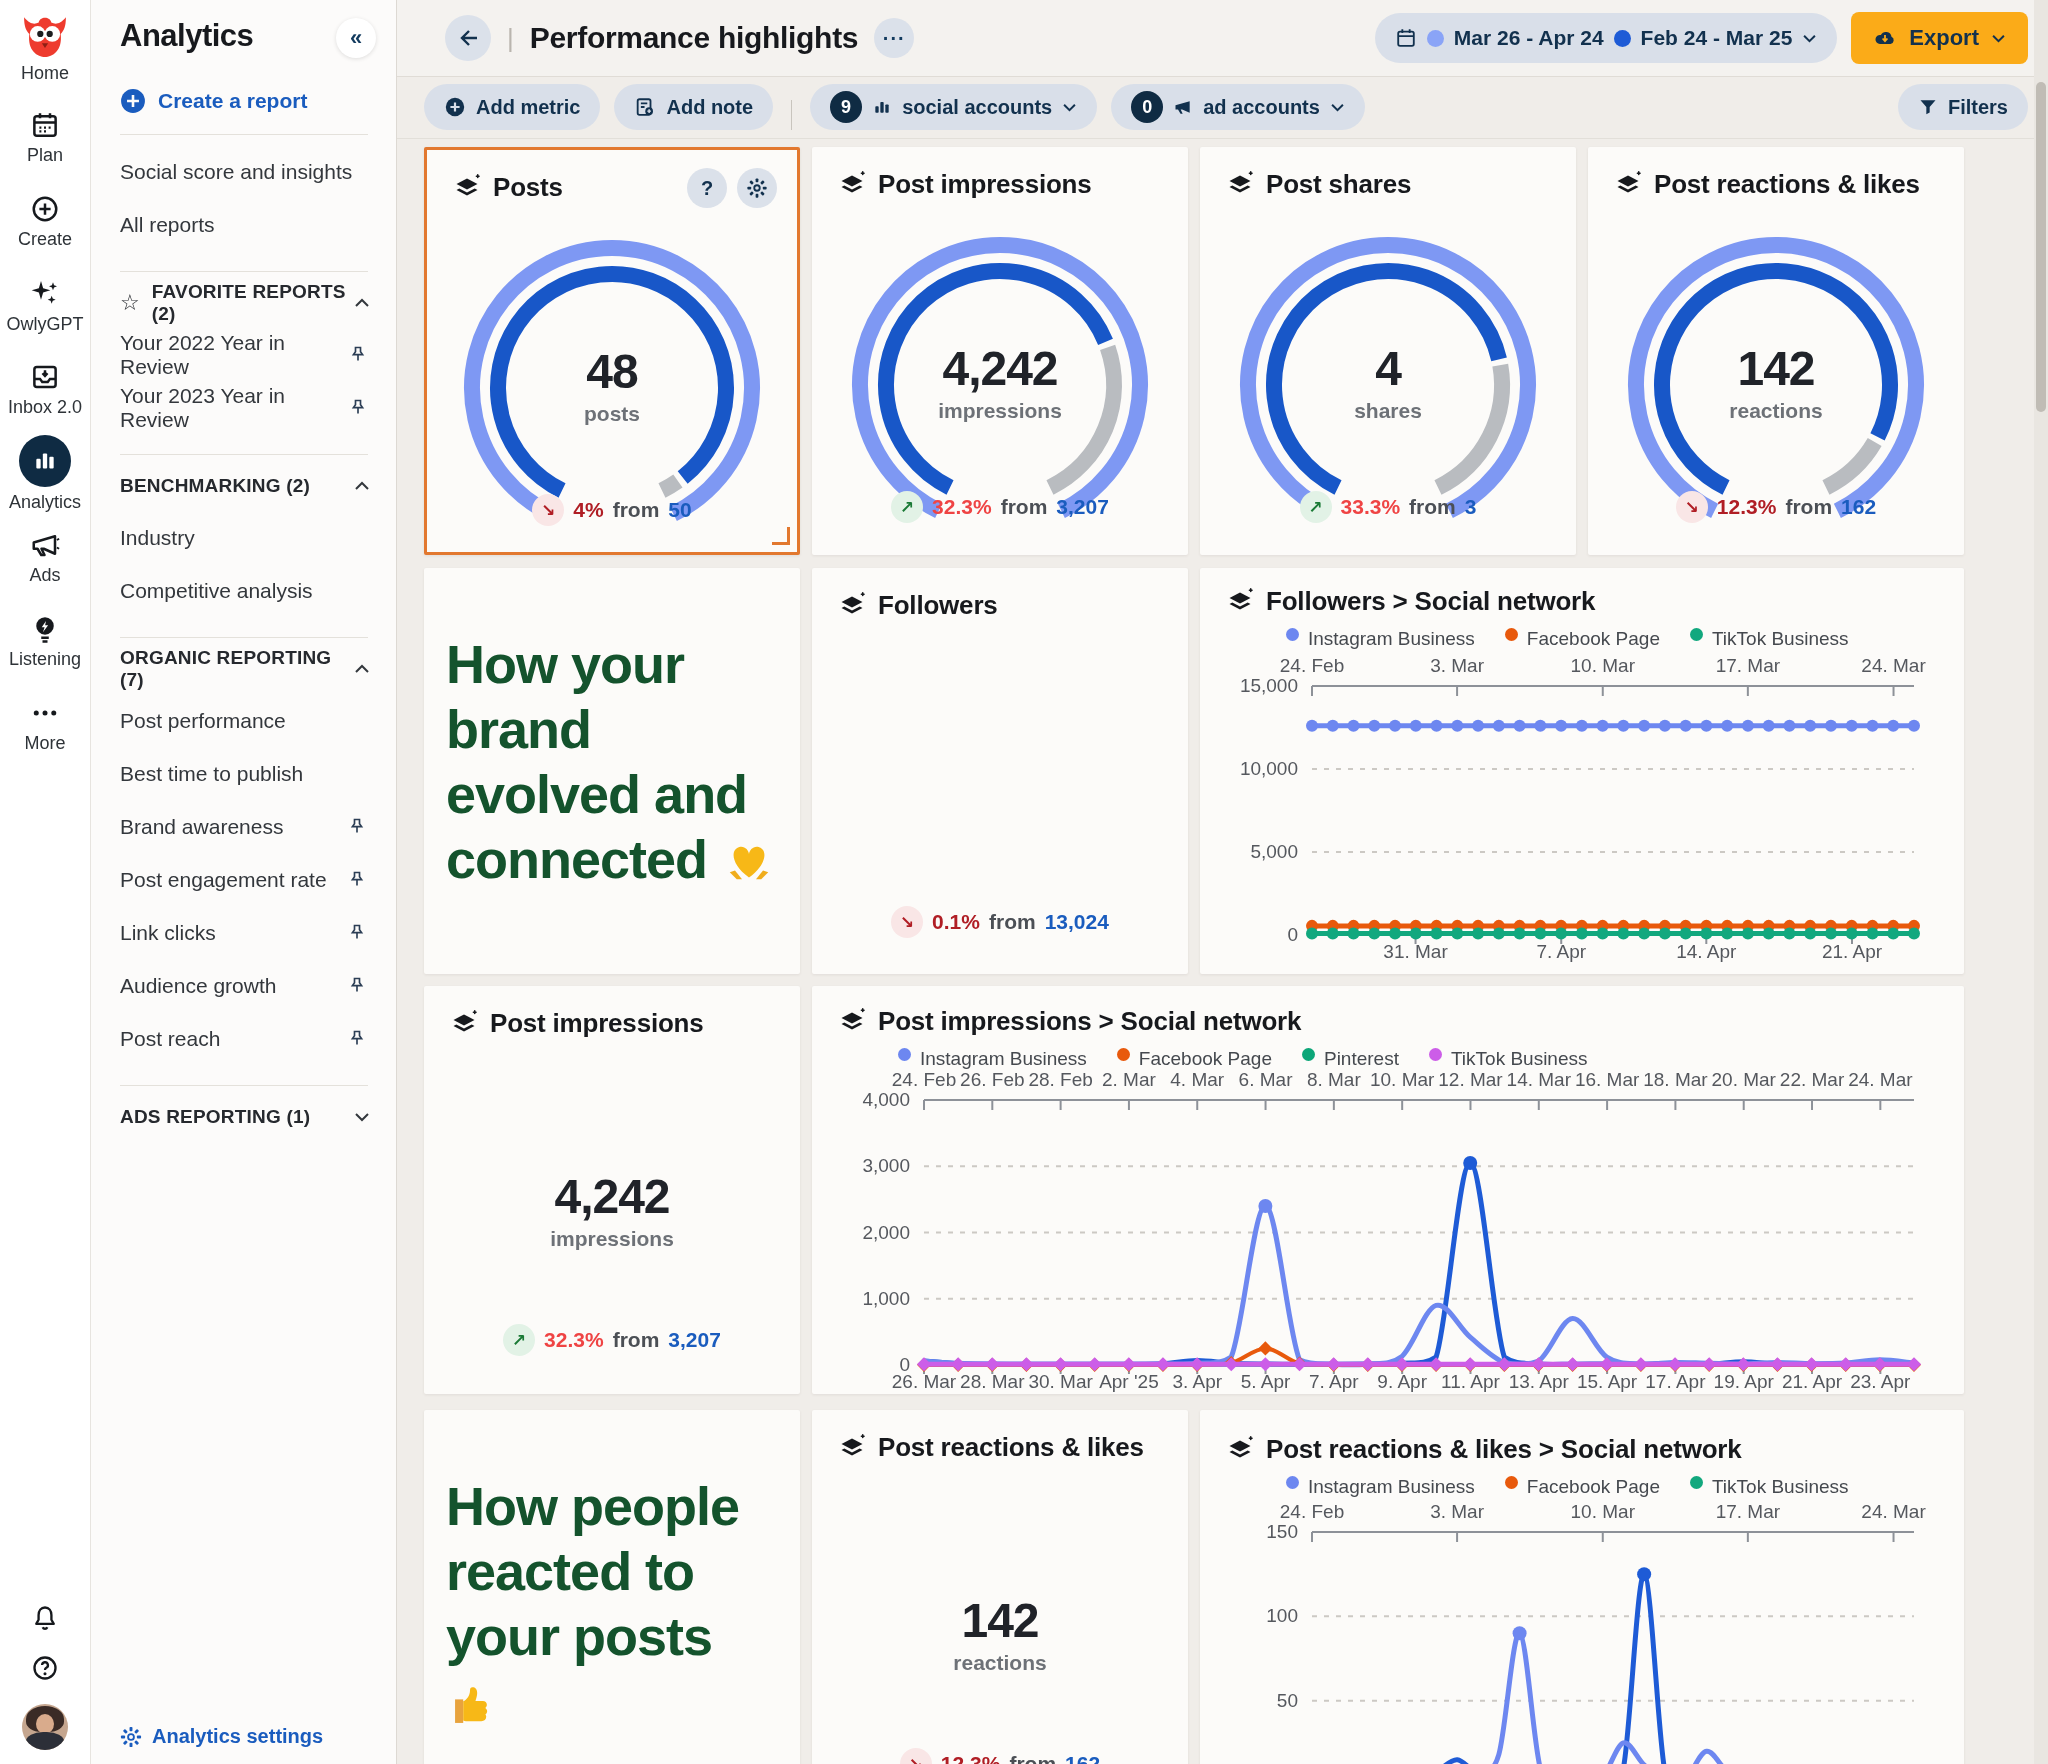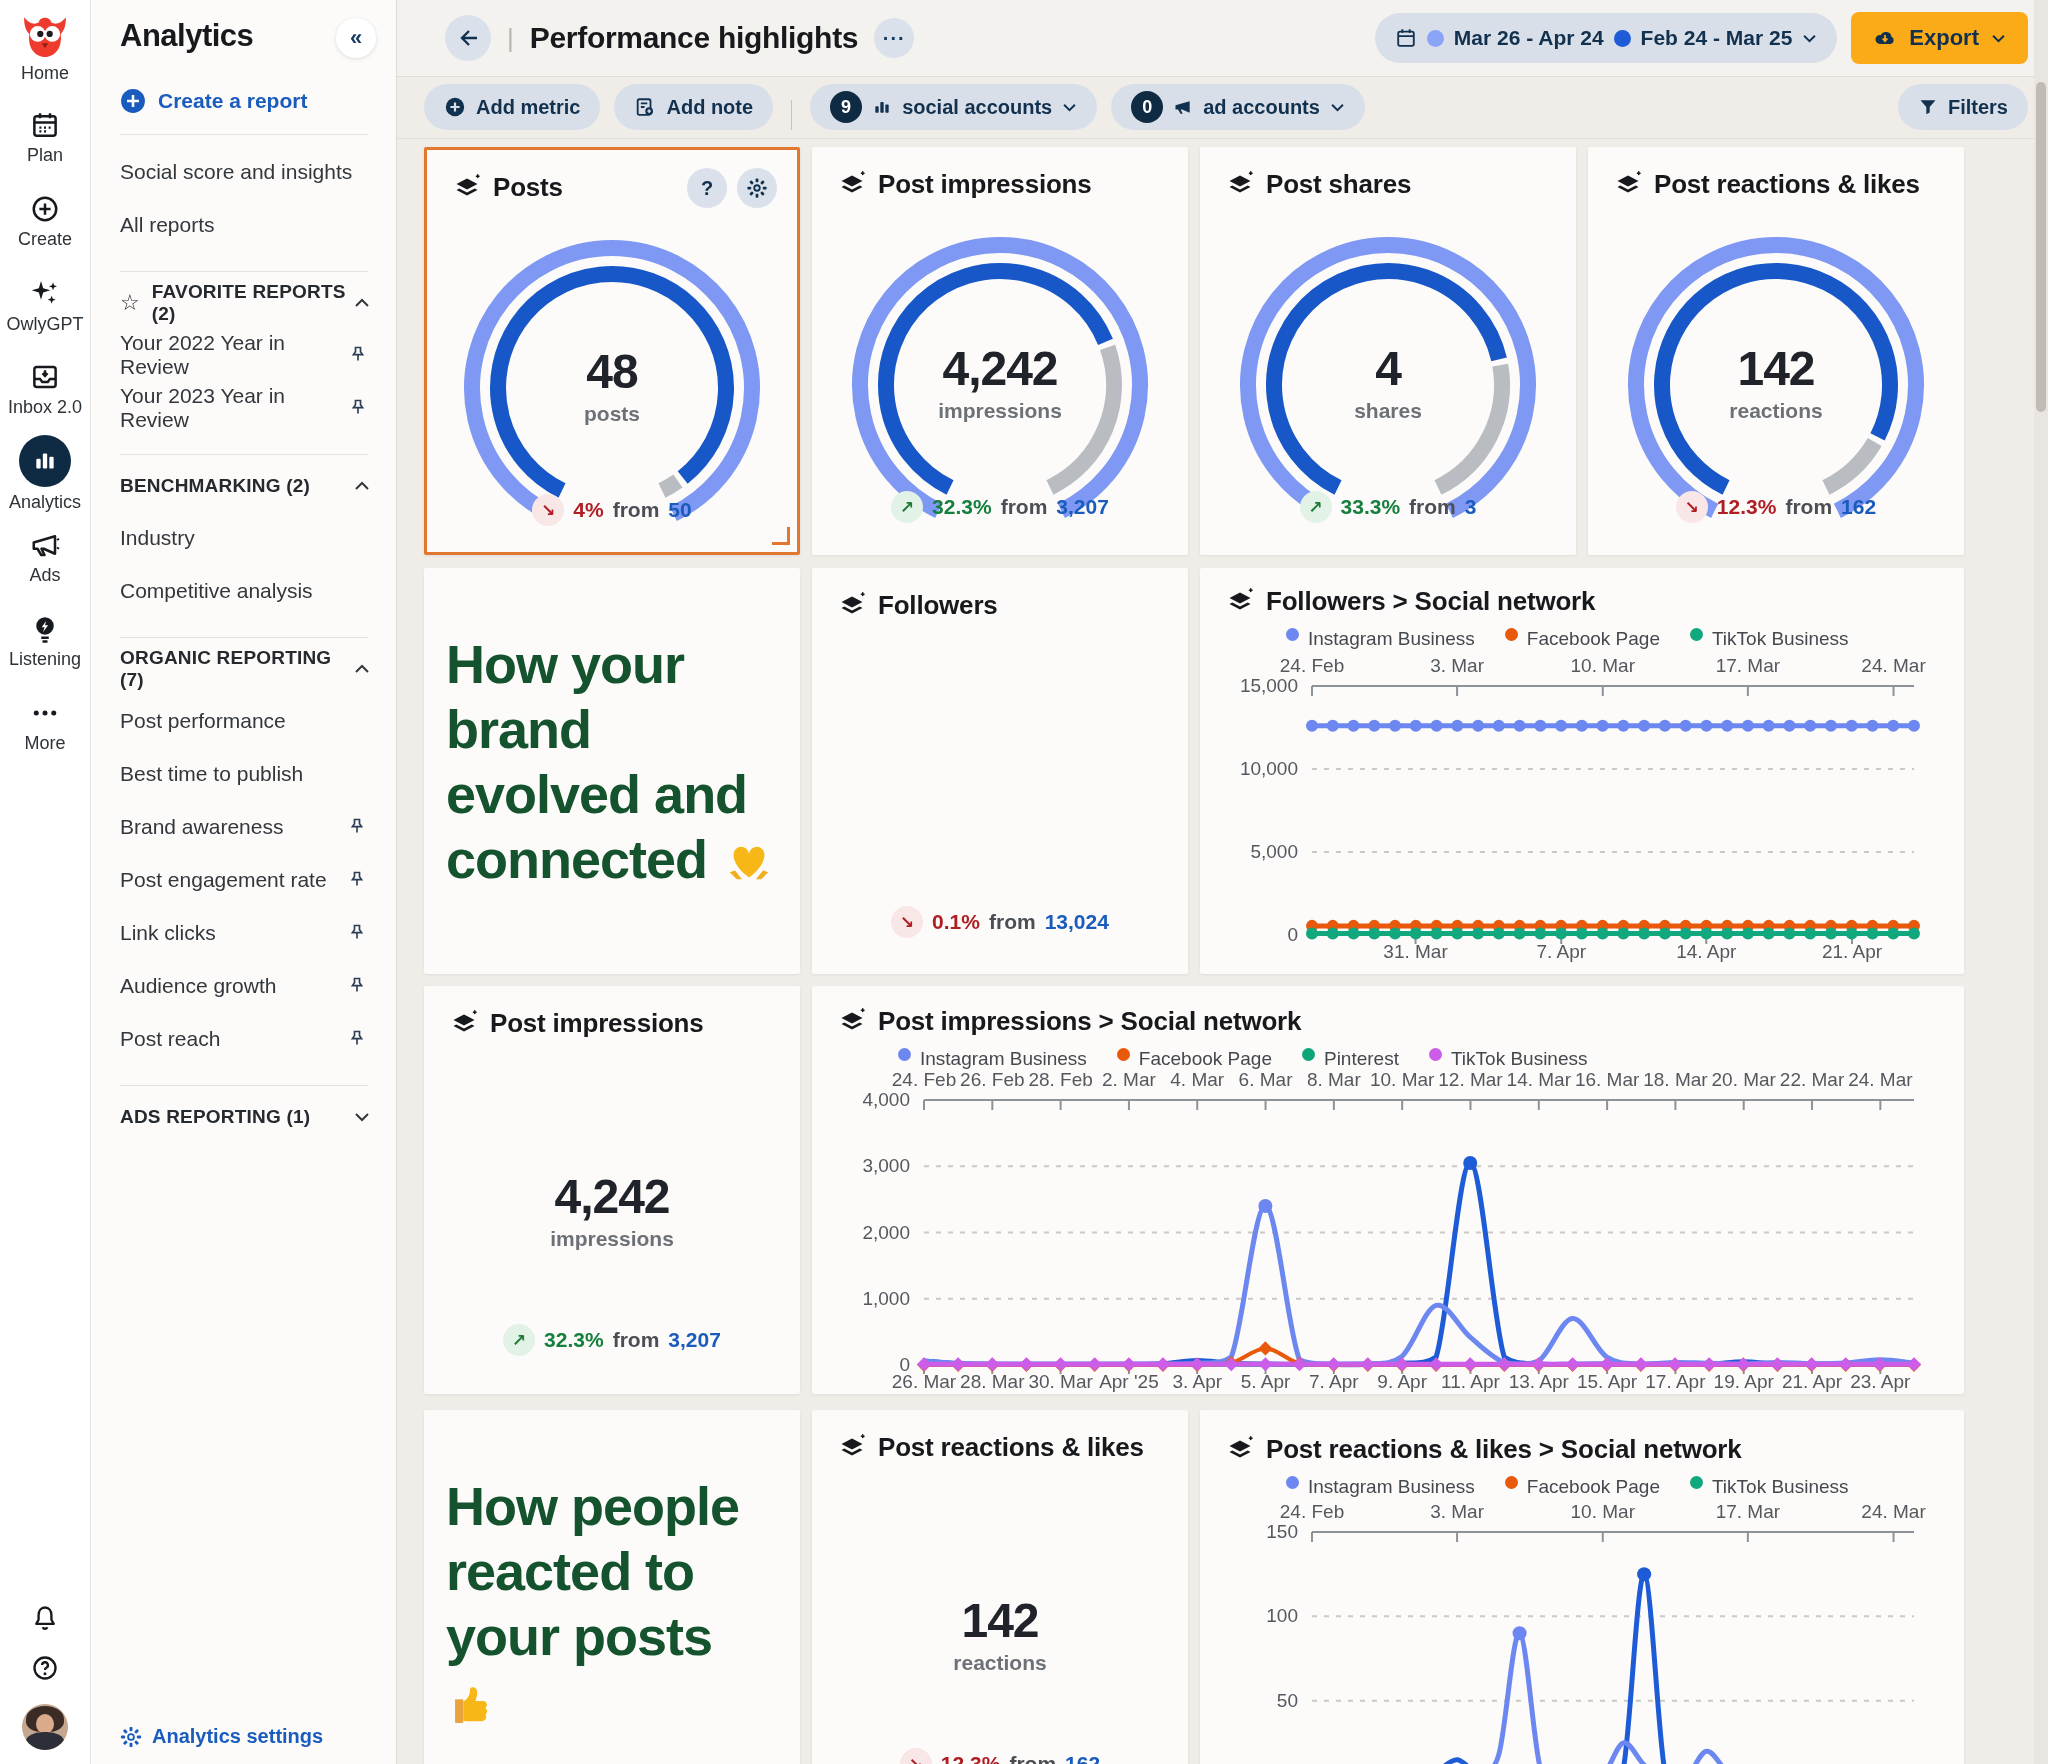"32.3%" .delta .pct.up { color: #15803d -> #ef4444 }
